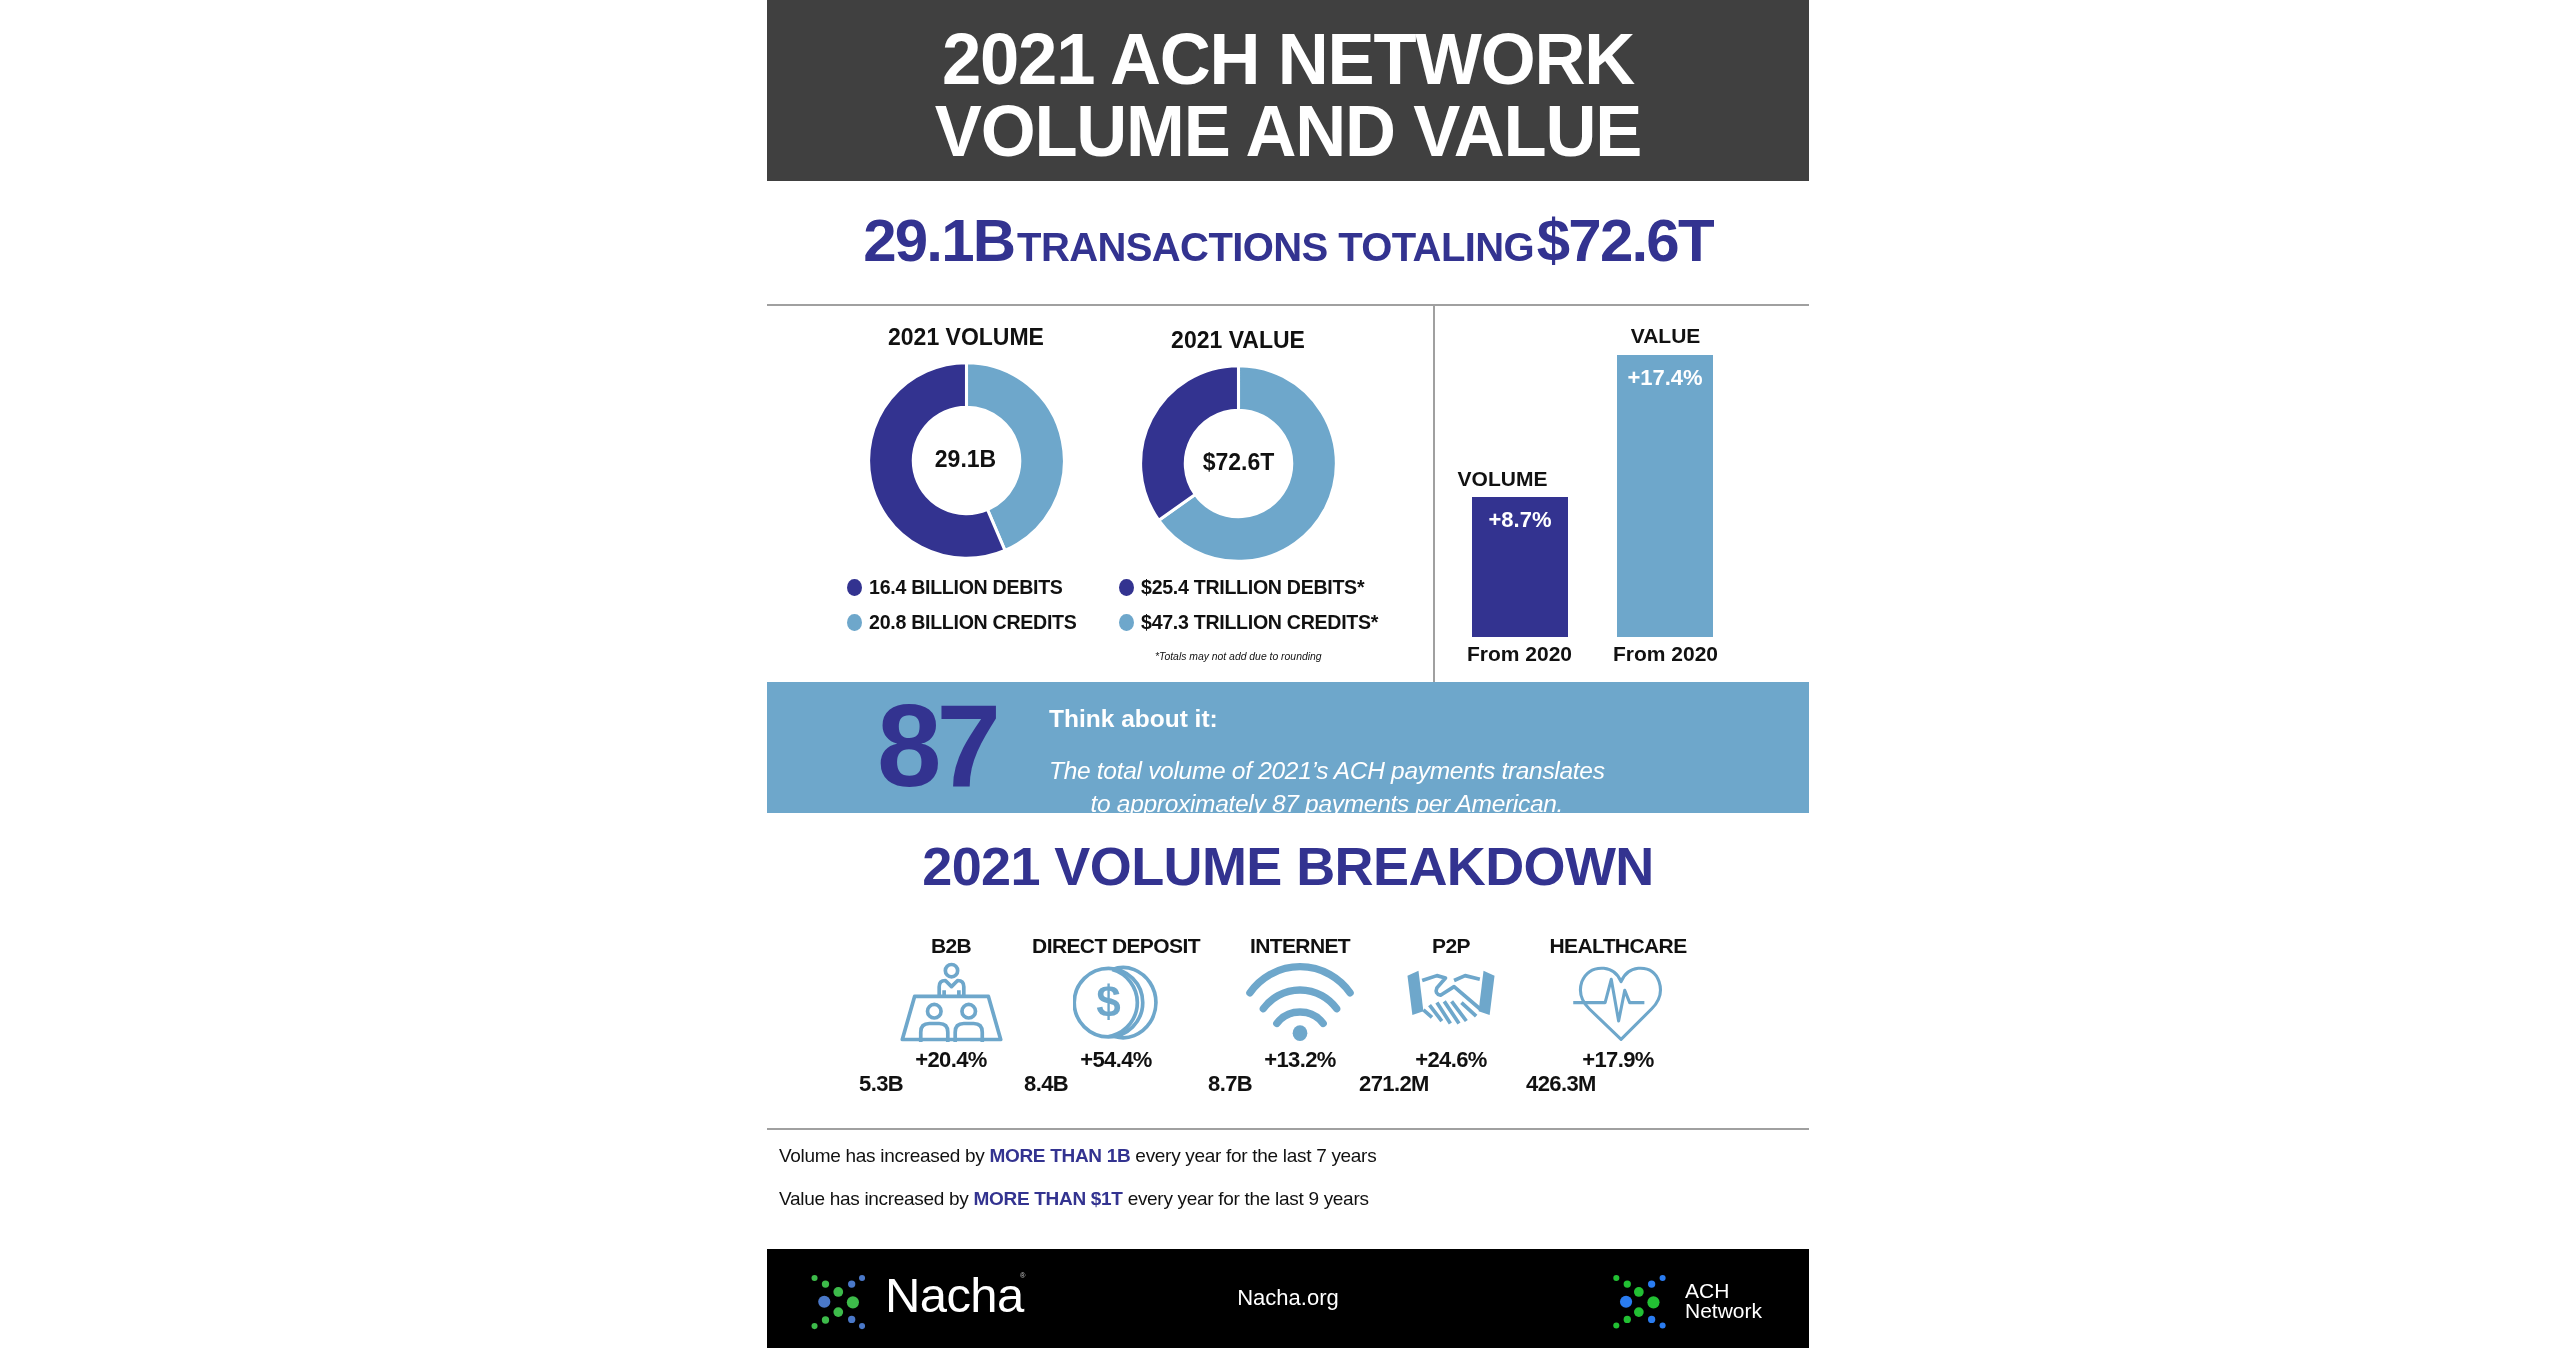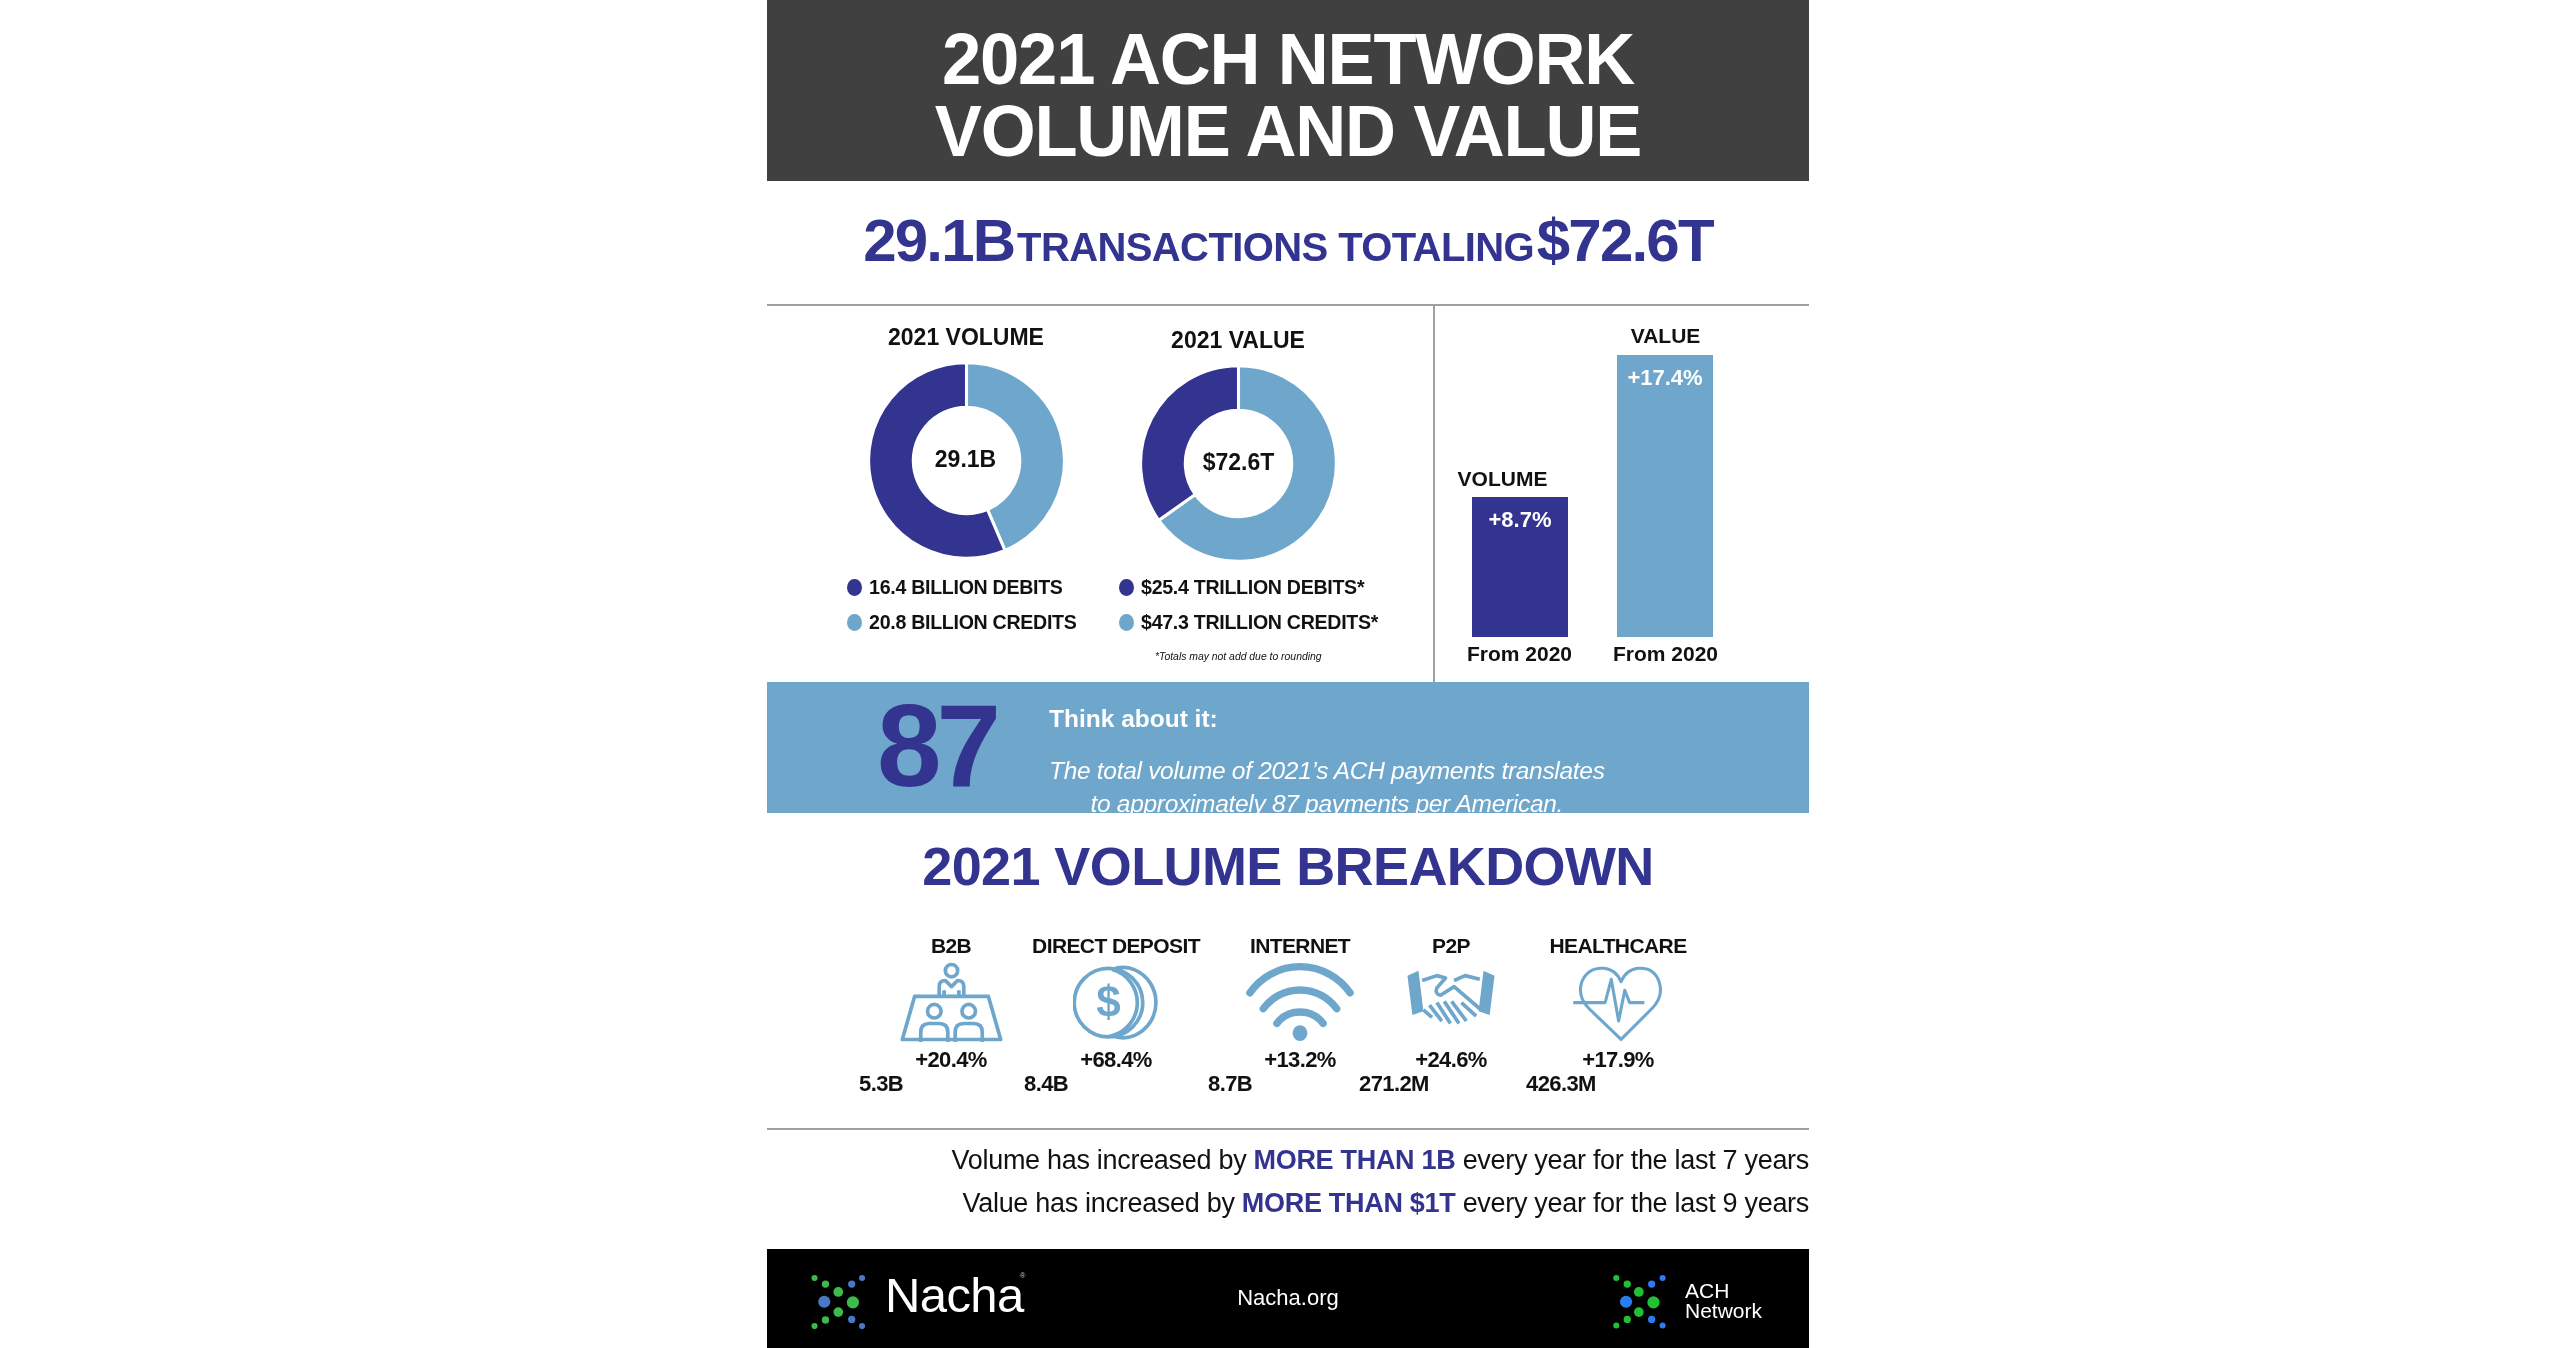"+68.4%" div.cat-pct { text: +68.4% -> +54.4% }
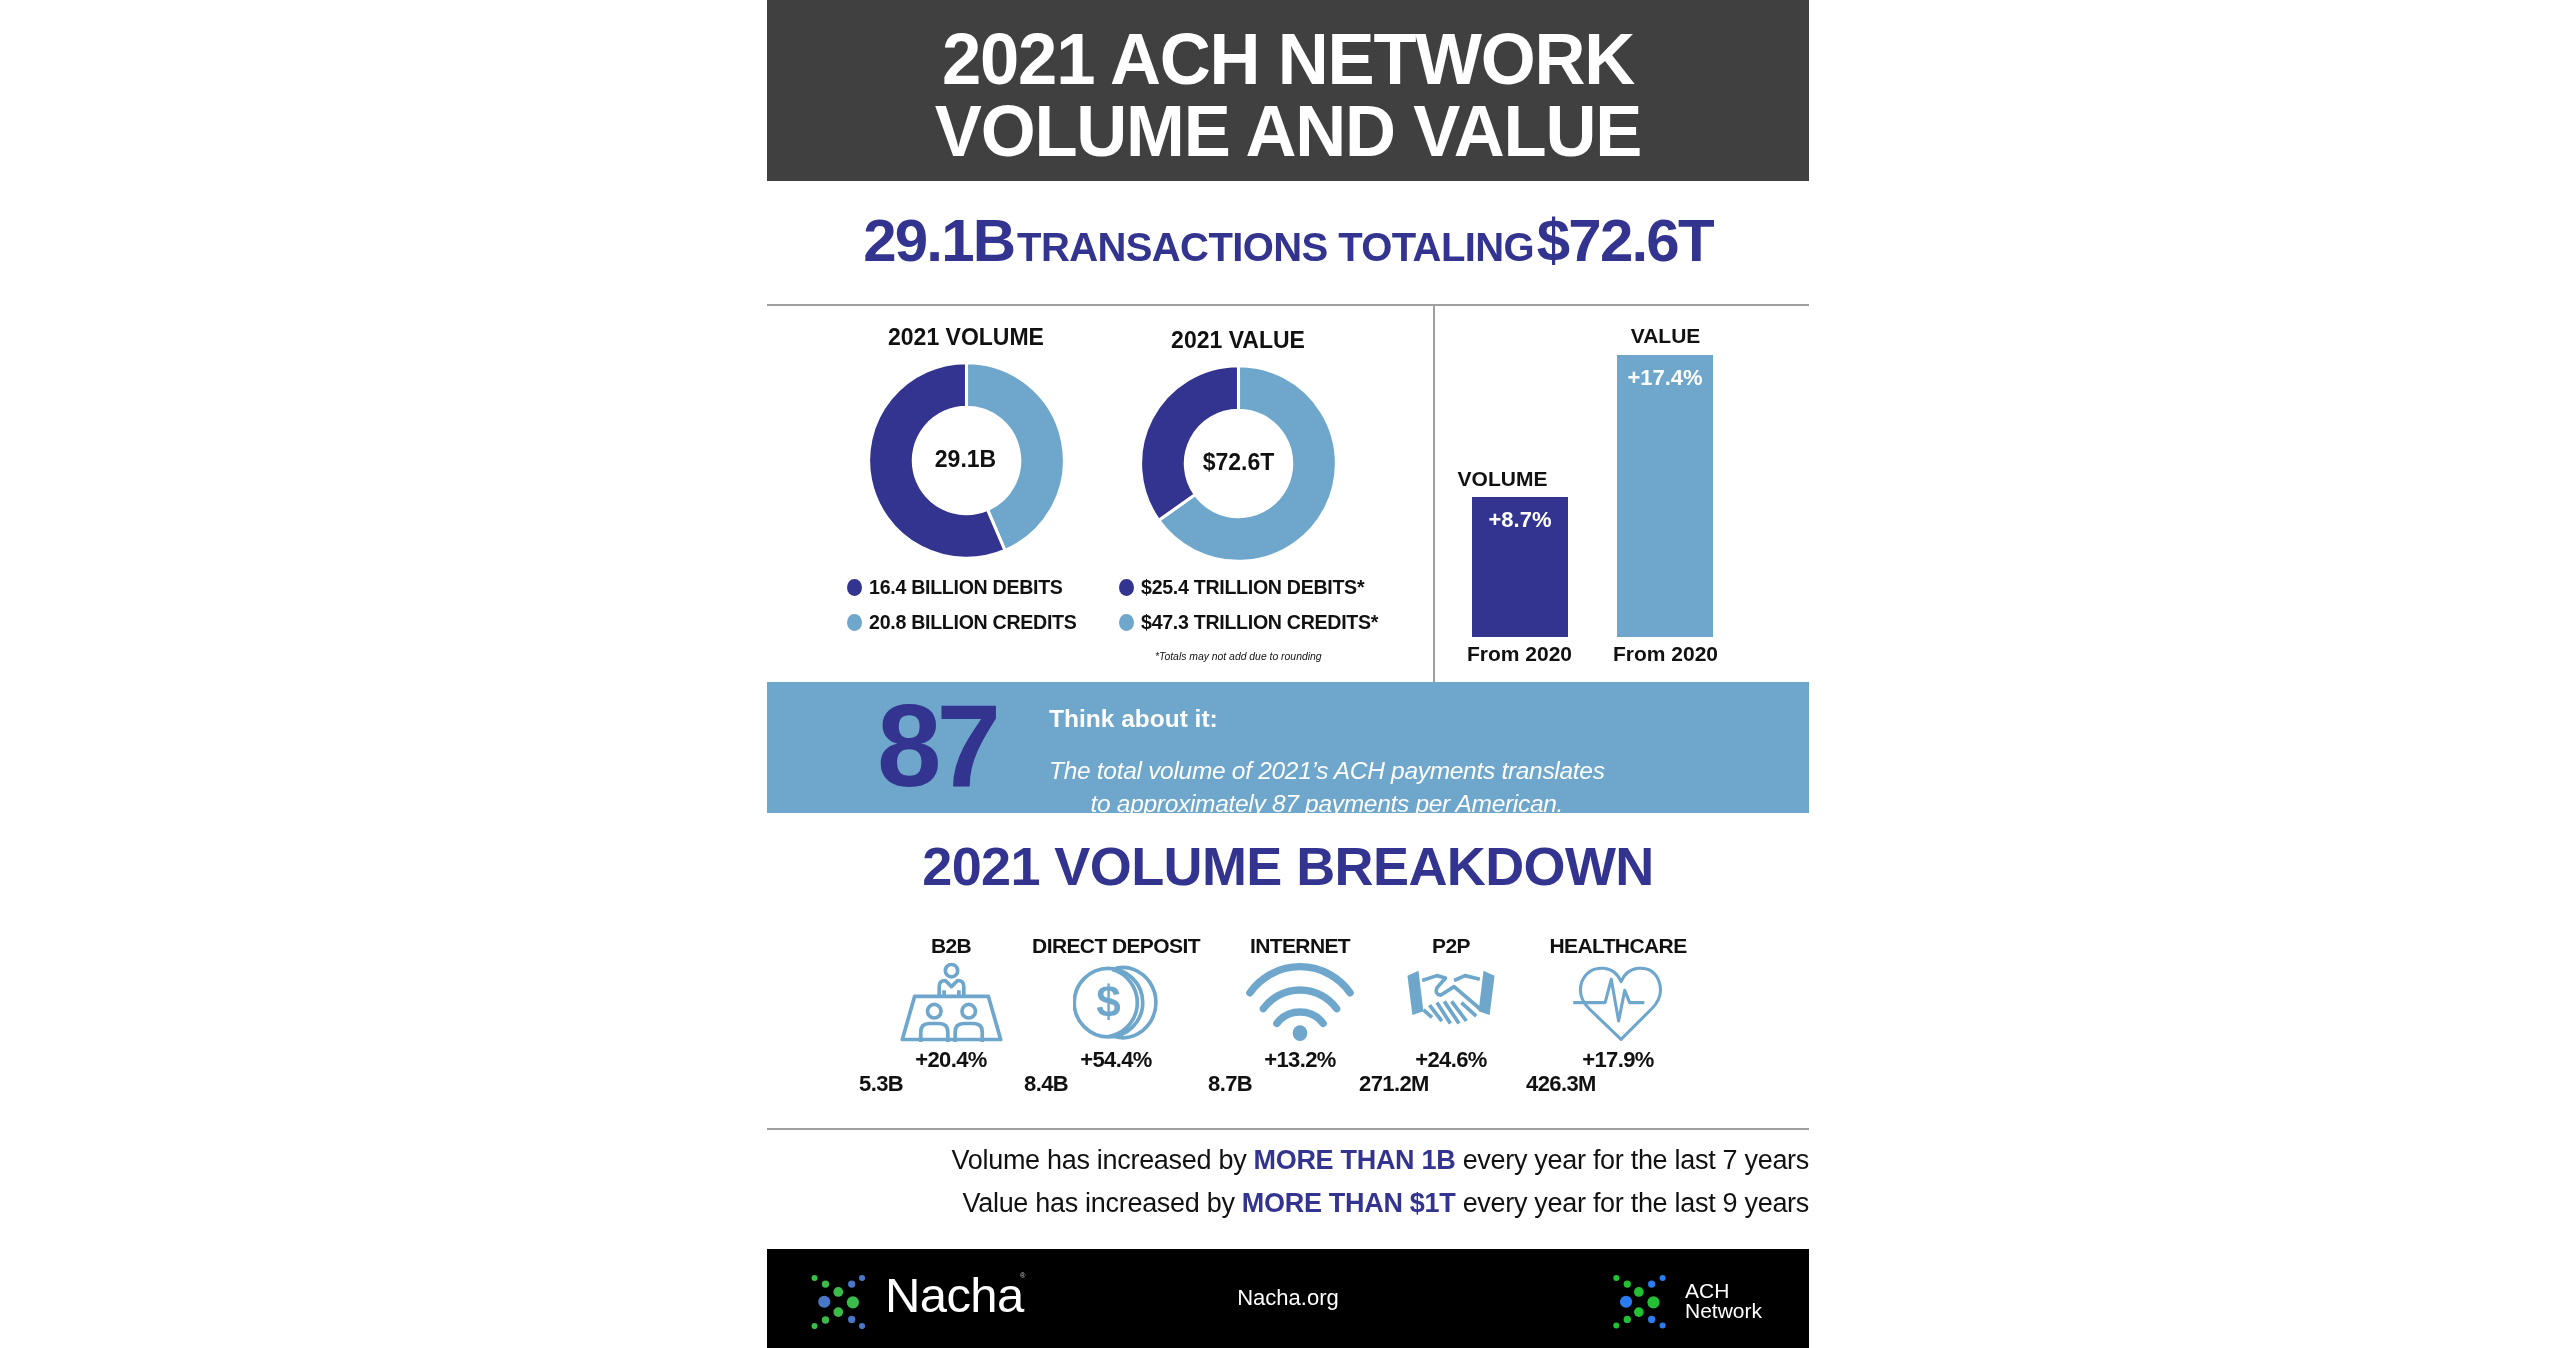"Volume has increased by MORE" .stat-line { font-size: 27px -> 19px; left: 0 -> 12px; text-align: right -> left }
